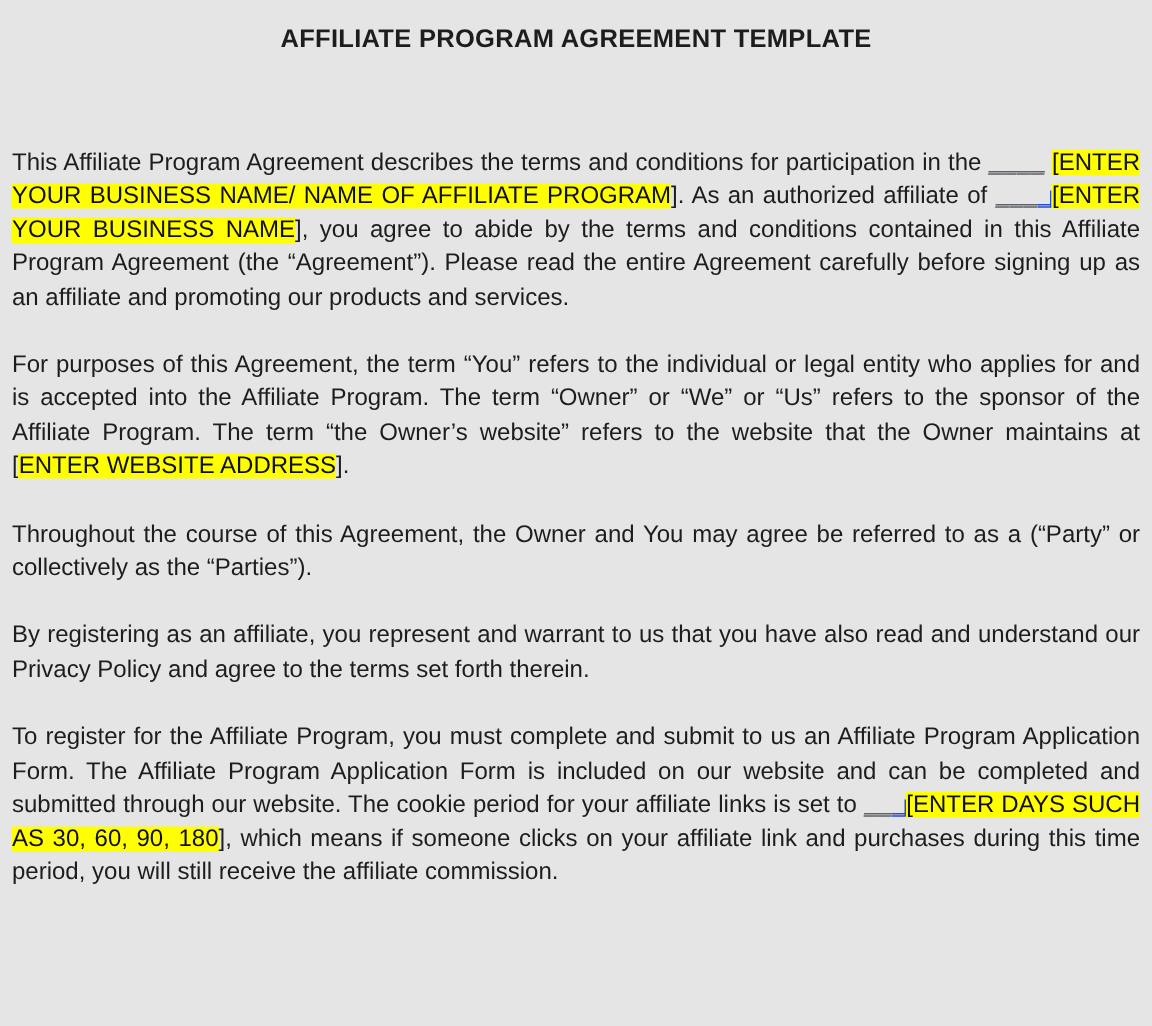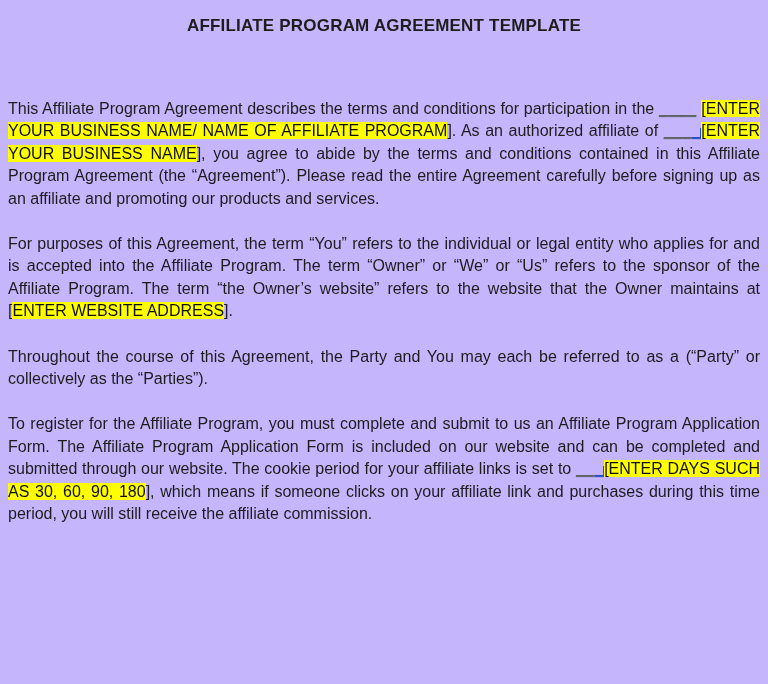"AFFILIATE PROGRAM AGREEMENT TEMPLATE" .page { background: #c4b5fd -> #e5e5e5 }
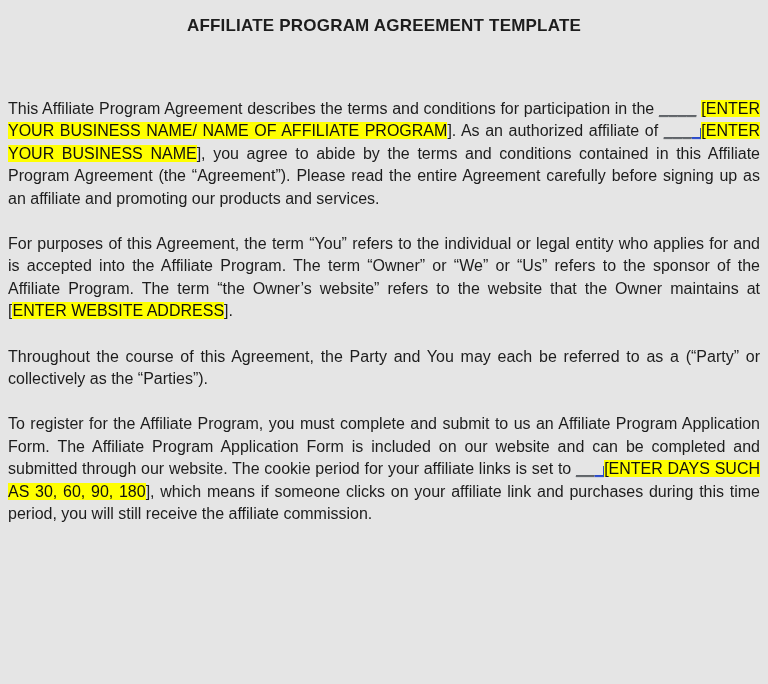"Throughout the course of this" span { text: Party and You may each -> Owner and You may agree }
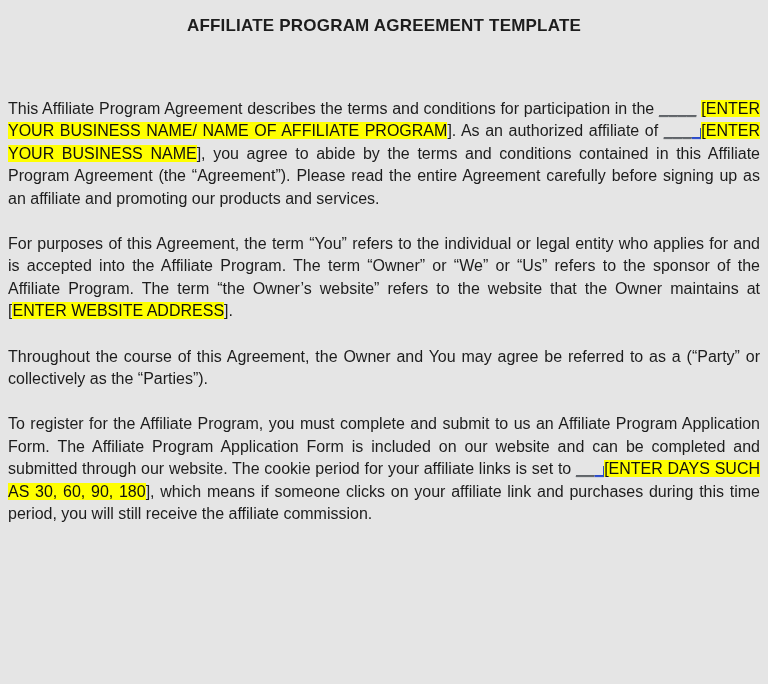"By registering as an affiliate," p.para { html: none -> <p><span>By registering as an affiliate, you represent and warrant to us that you have also read and understand our Privacy Policy and agree to the terms set forth therein.</span></p> }
